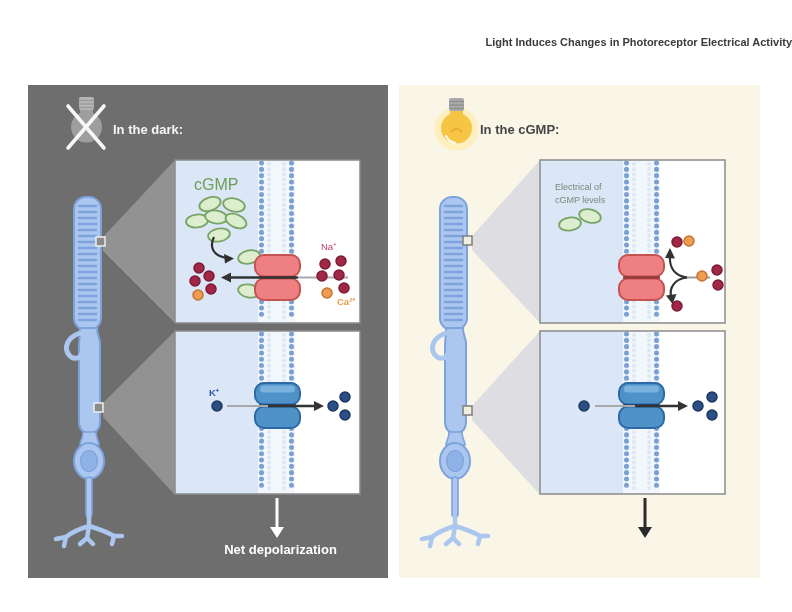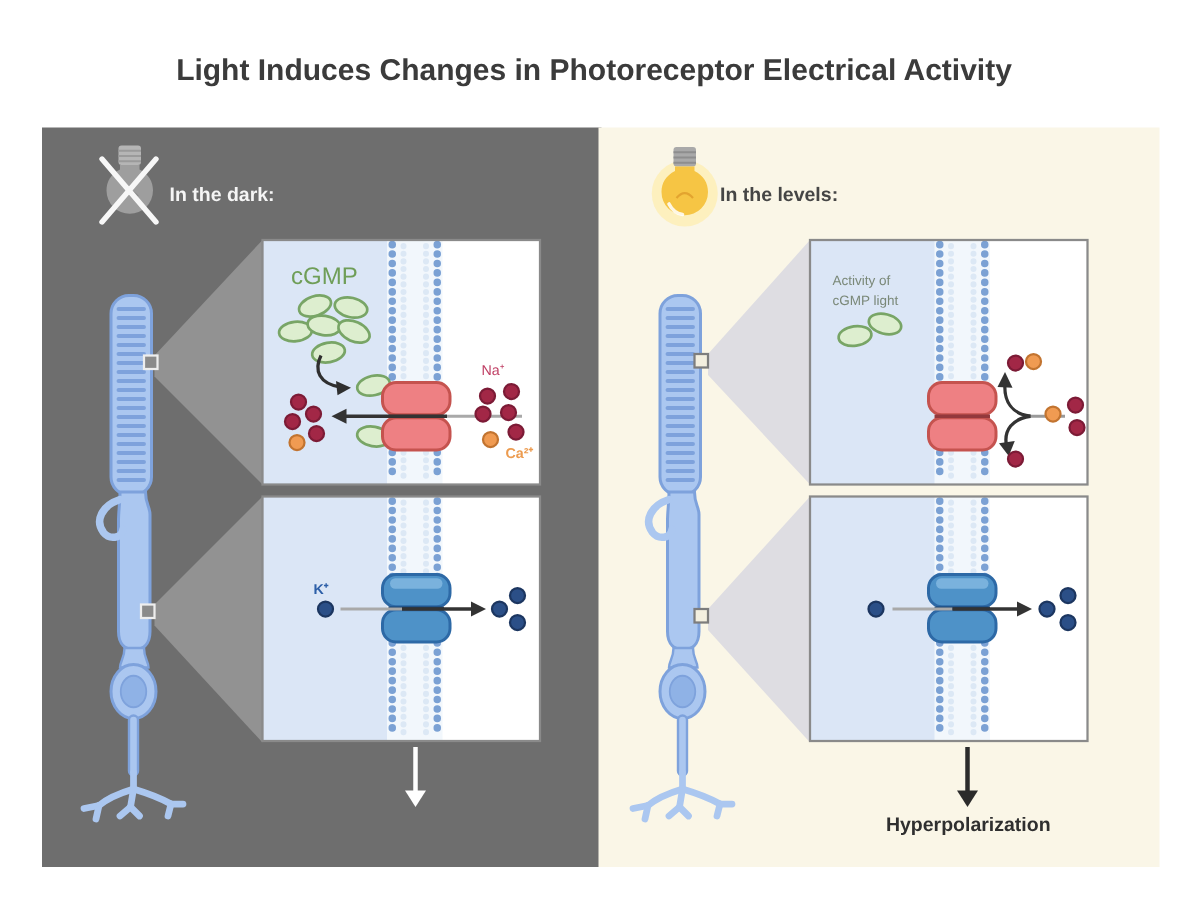"Light Induces Changes in Photoreceptor" .title { font-size: 20px -> 11px; text-align: center -> right }
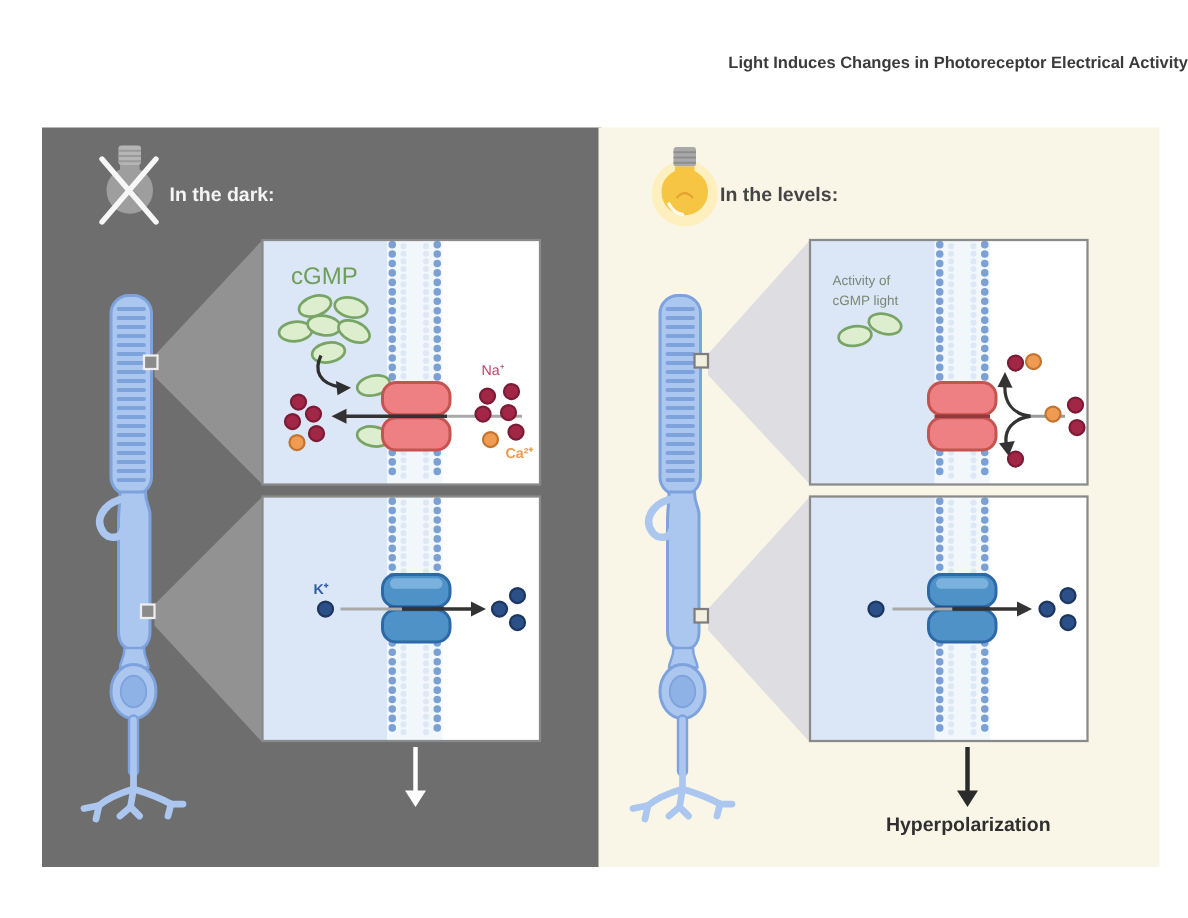"In the dark:" .panel { padding-left: 13px -> none }
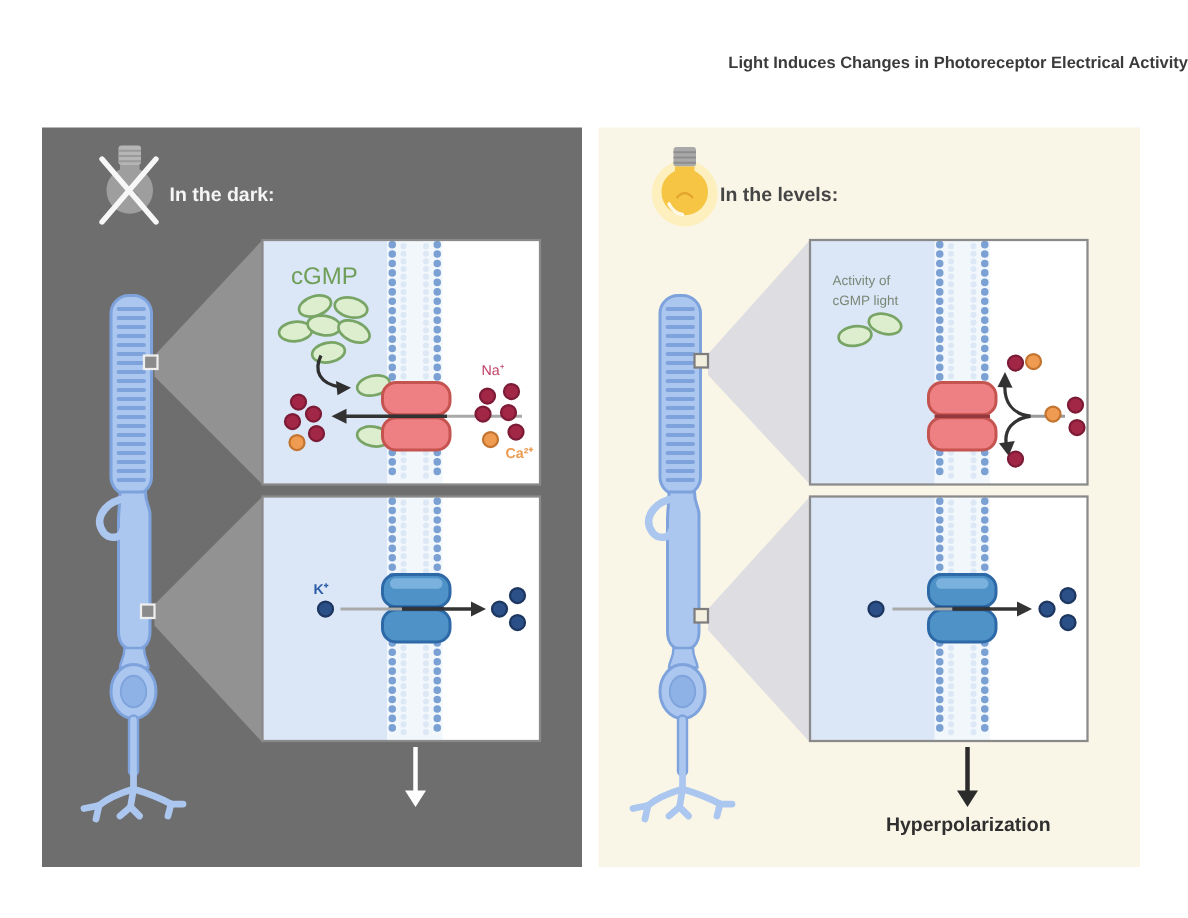"In the levels:" div.lbl { text: levels -> cGMP }
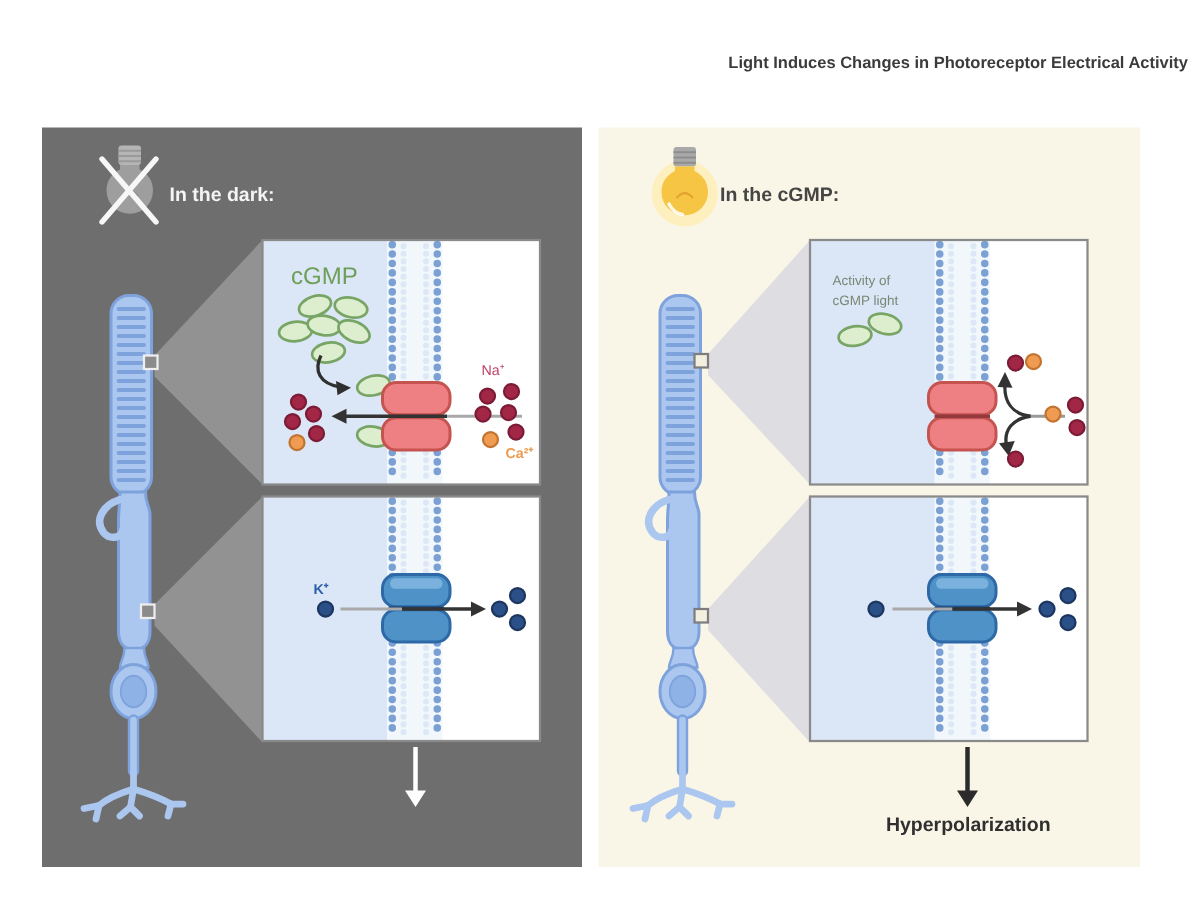"Activity of" span { text: Activity -> Electrical }
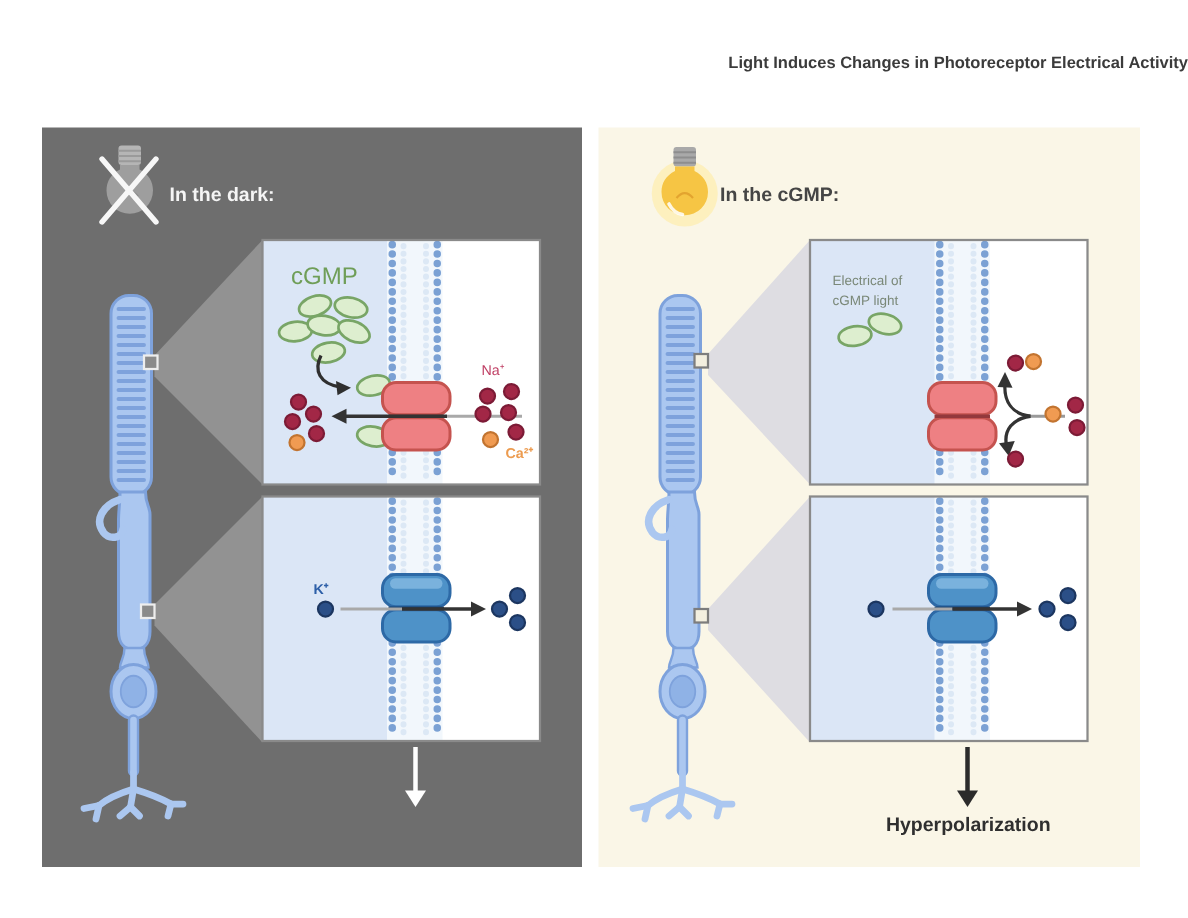"cGMP light" span { text: light -> levels }
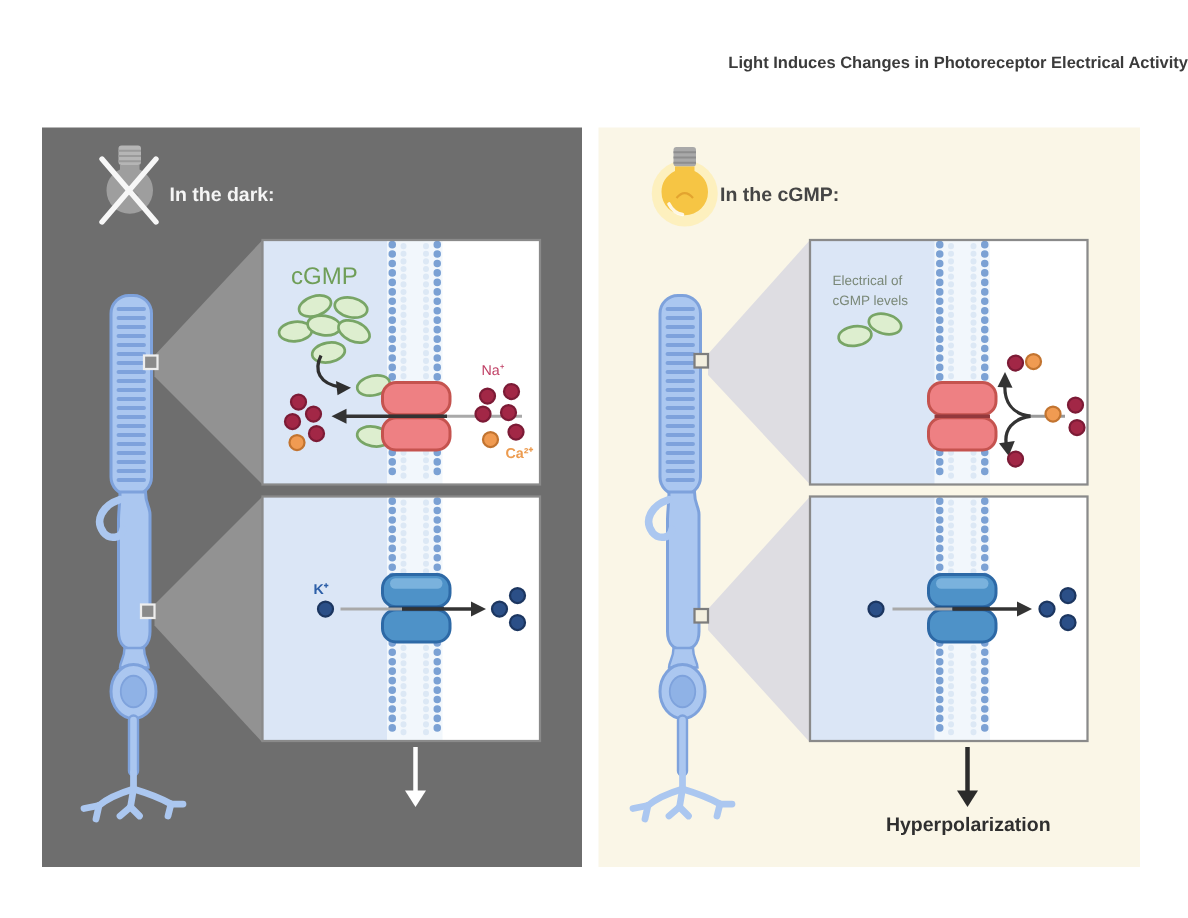"Net depolarization" div.lbl { html: none -> <div>Net depolarization</div> }
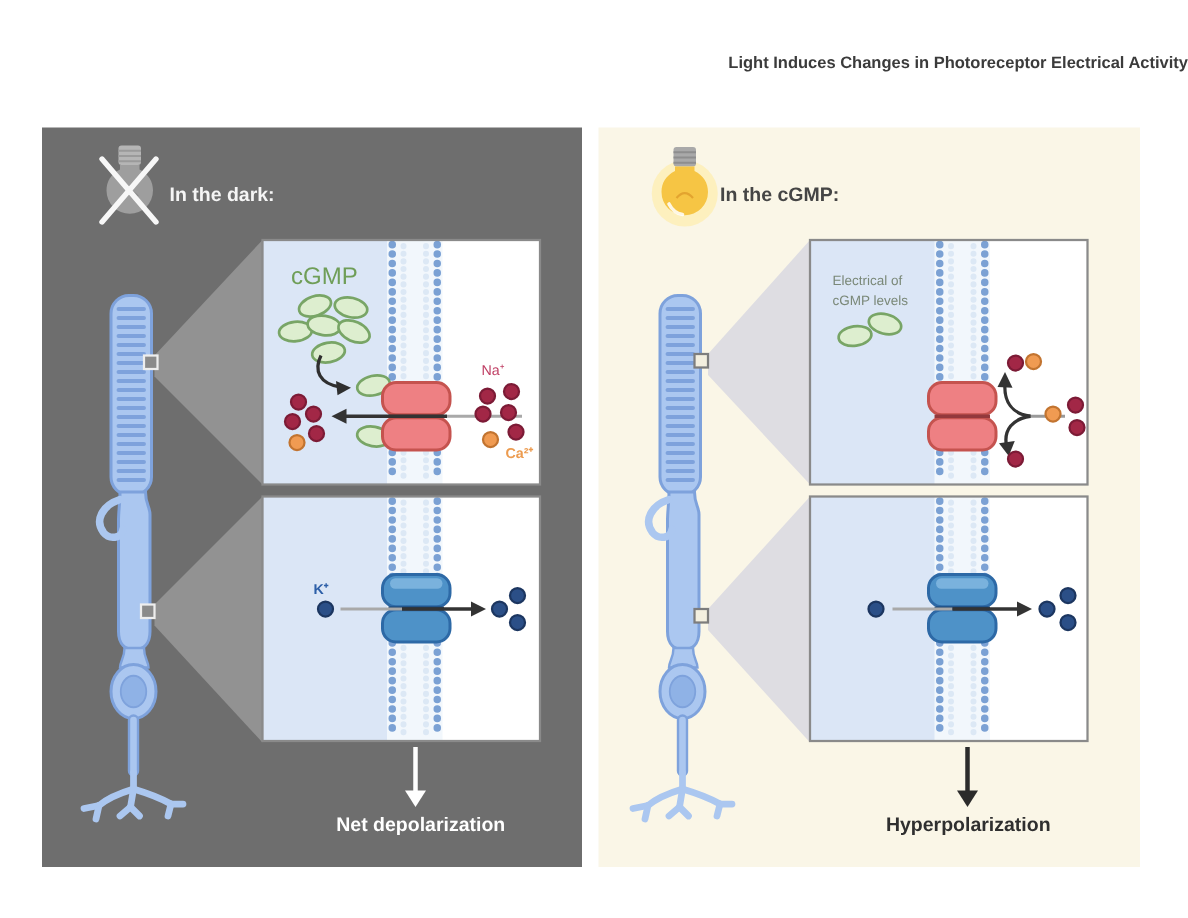"Hyperpolarization" div.lbl { html: <div>Hyperpolarization</div> -> none }
